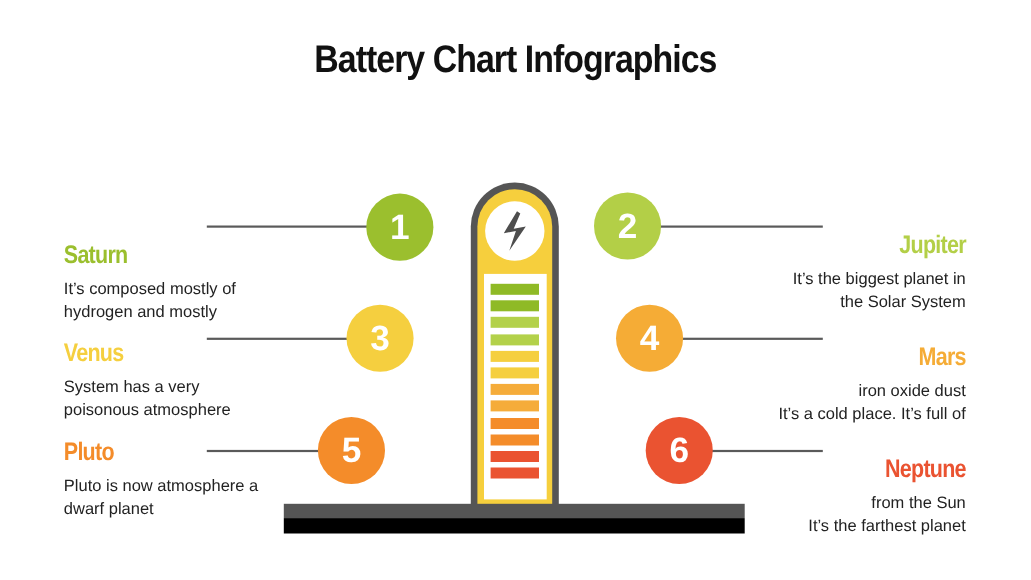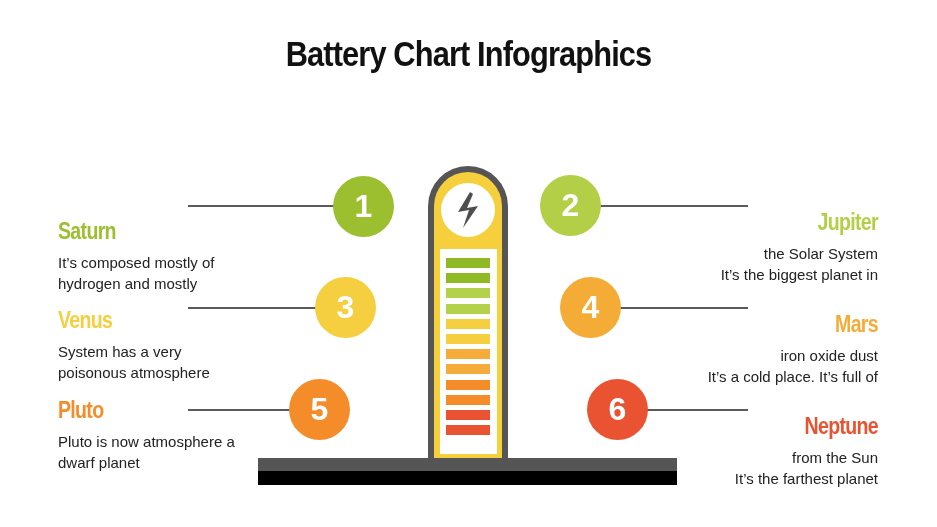"the Solar System" div { order: before "It’s the biggest planet in" -> after "It’s the biggest planet in" }
